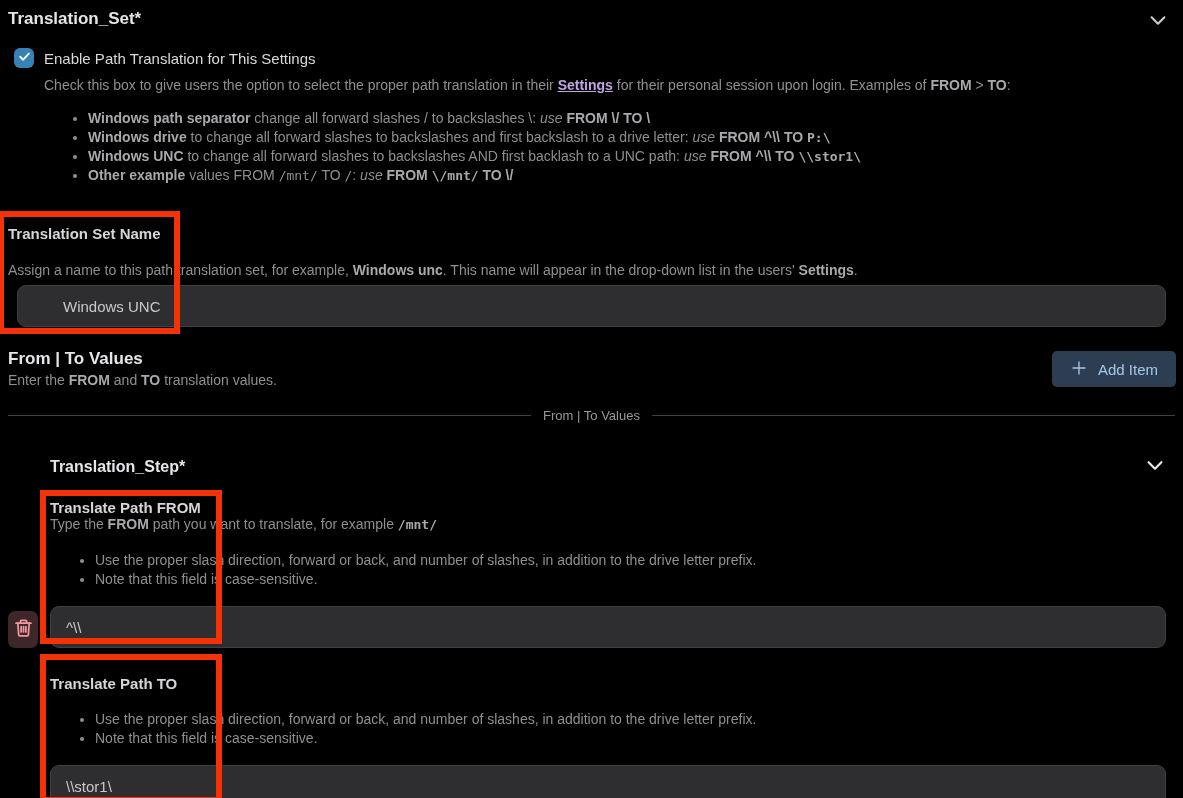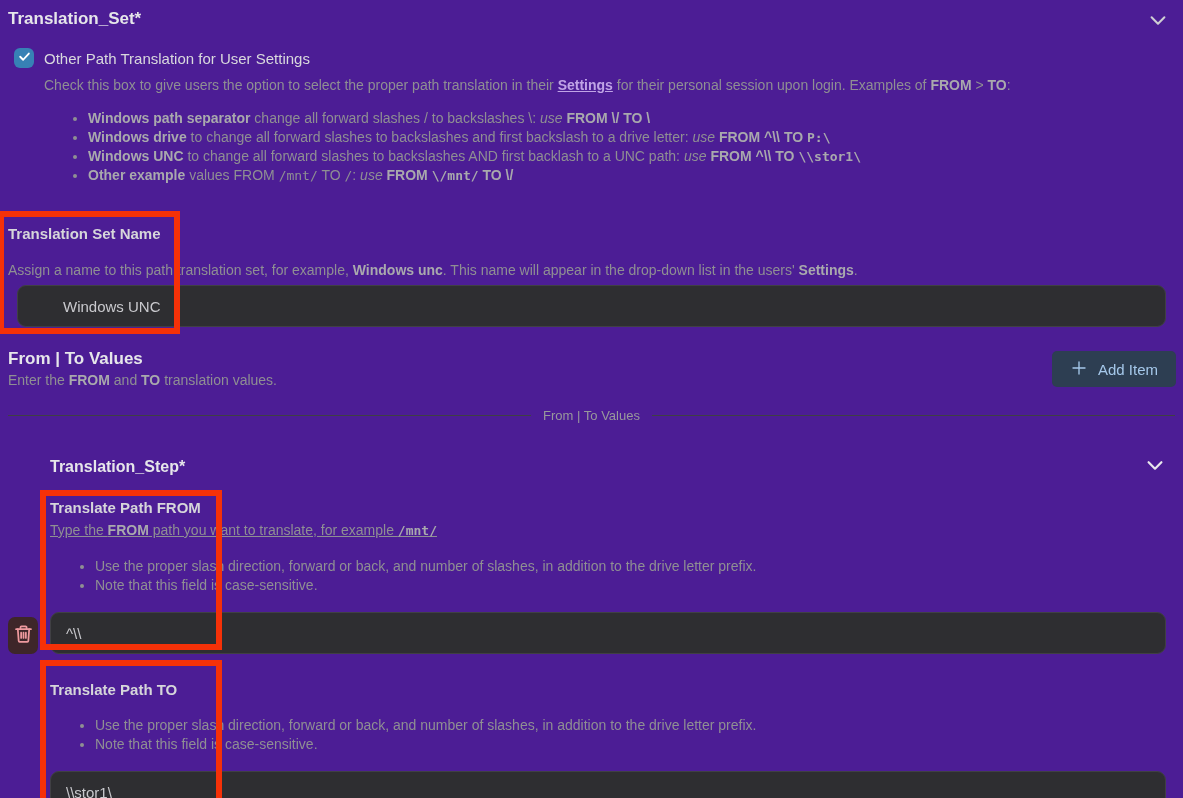"Translation_Set*" .page { background: #4c1d95 -> #000000 }
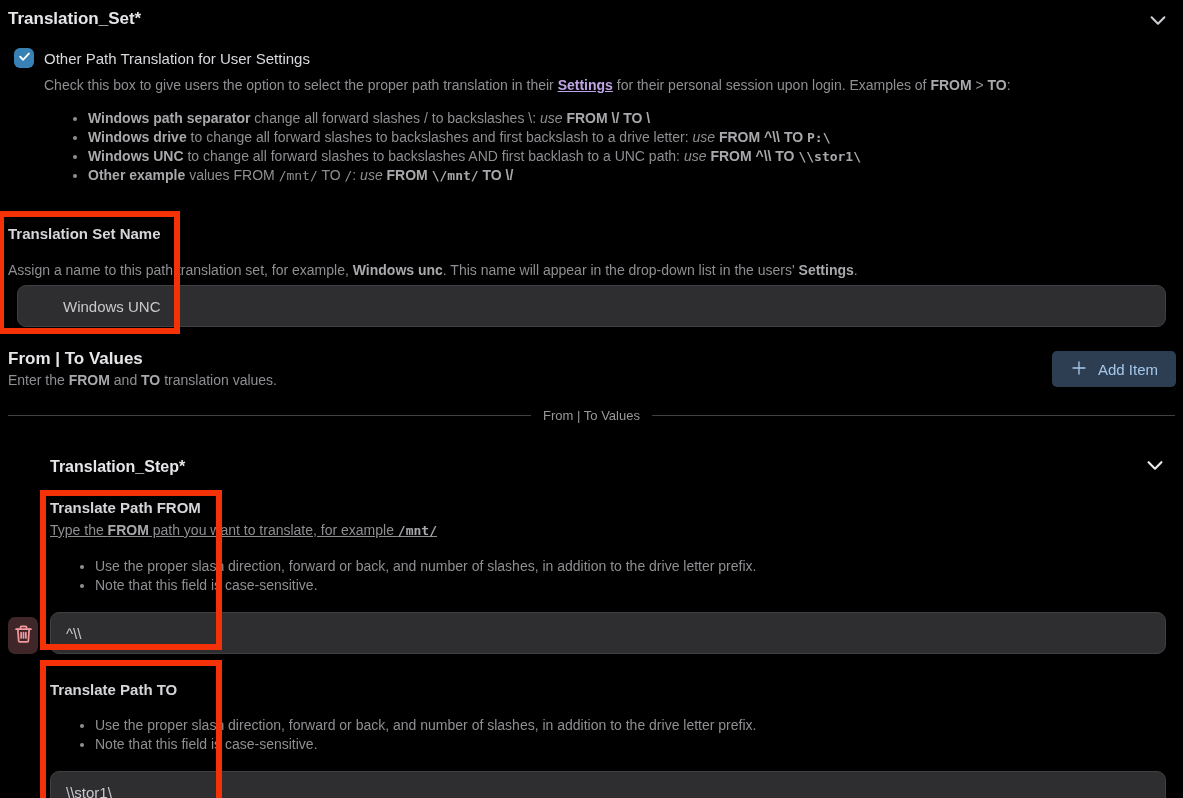"Other Path Translation for User" div.cb-label { text: Other Path Translation for User -> Enable Path Translation for This }
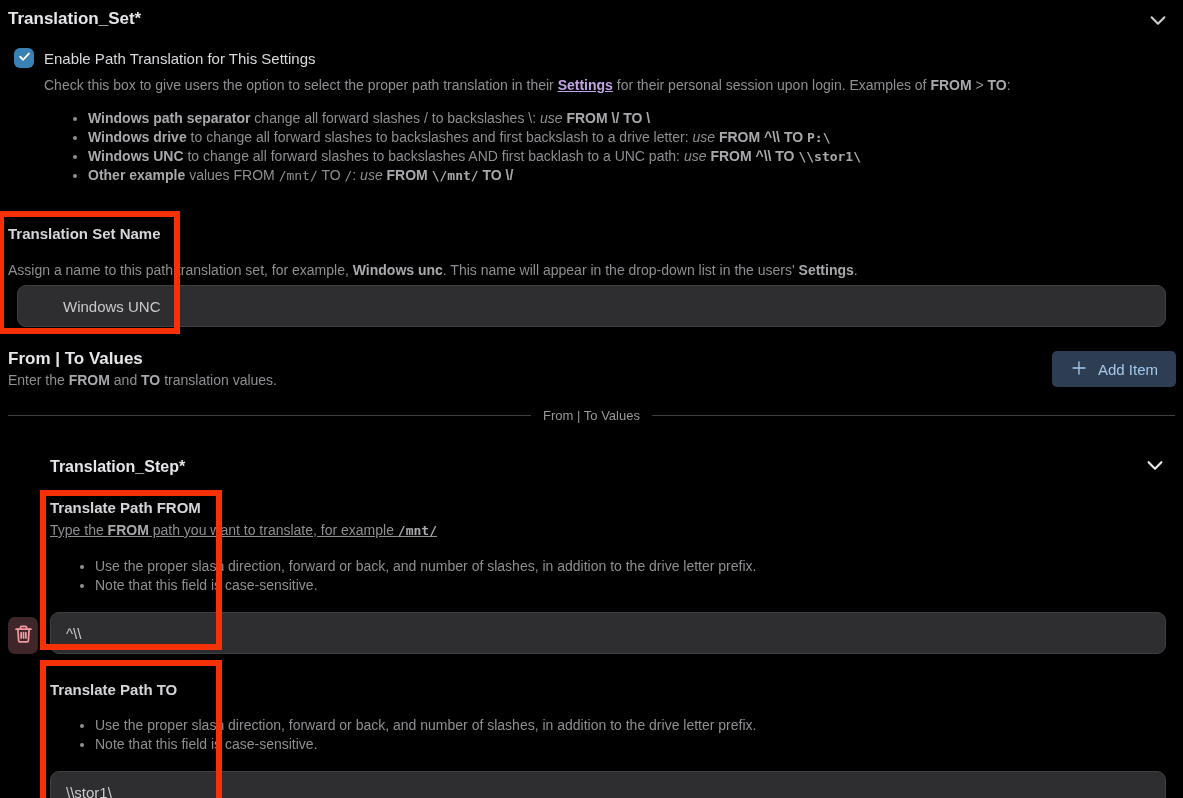"Type the FROM path you" .step-field .desc { margin-top: 6px -> 0; text-decoration: underline -> none }
